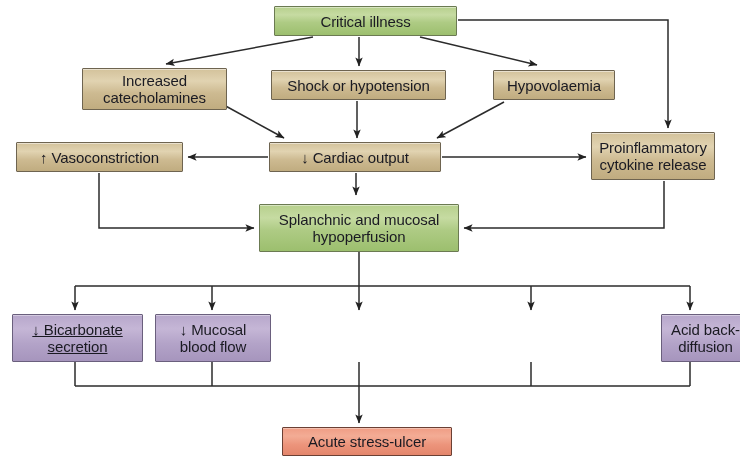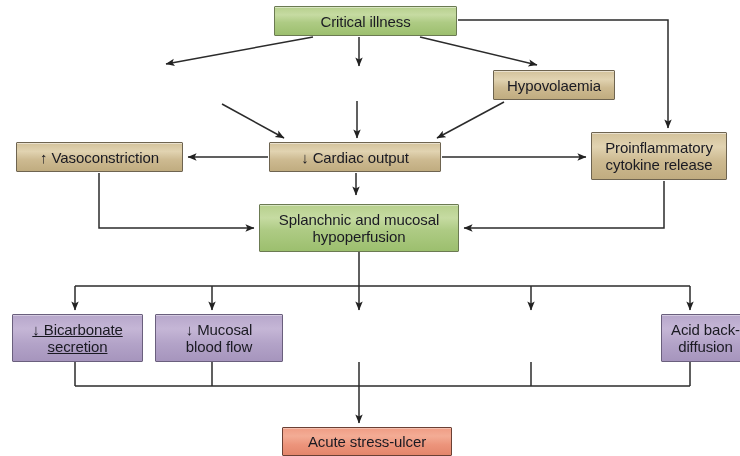"Increased" div.node { html: none -> <div> <span>Increased<br>catecholamines</span> </div> }
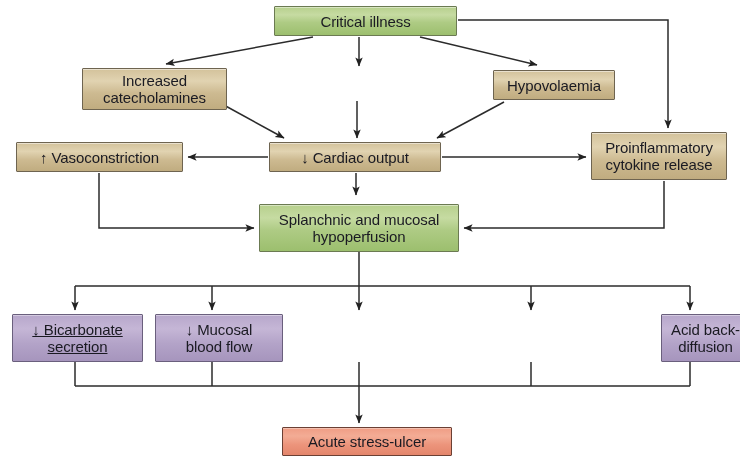"Shock or hypotension" div.node { html: none -> <div> <span>Shock or hypotension</span> </div> }
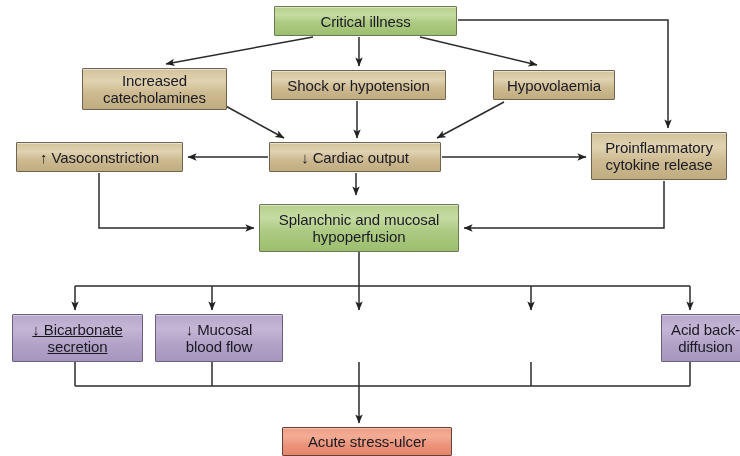"Proinflammatory" div.node { width: 136px -> 124px }
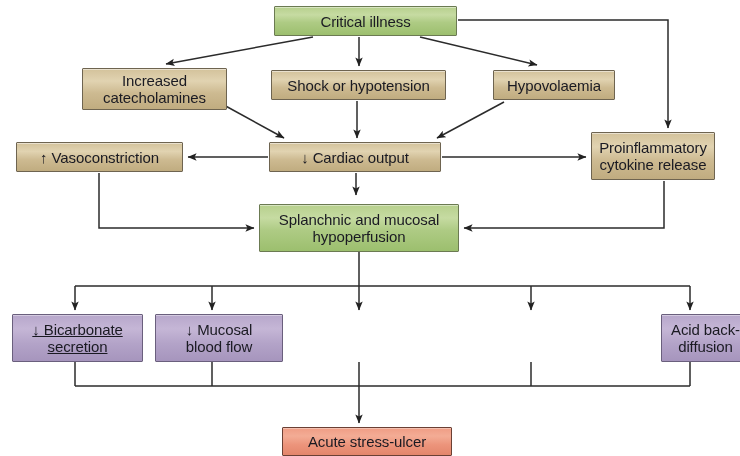"↓ Mucosal" div.node { width: 128px -> 116px }
